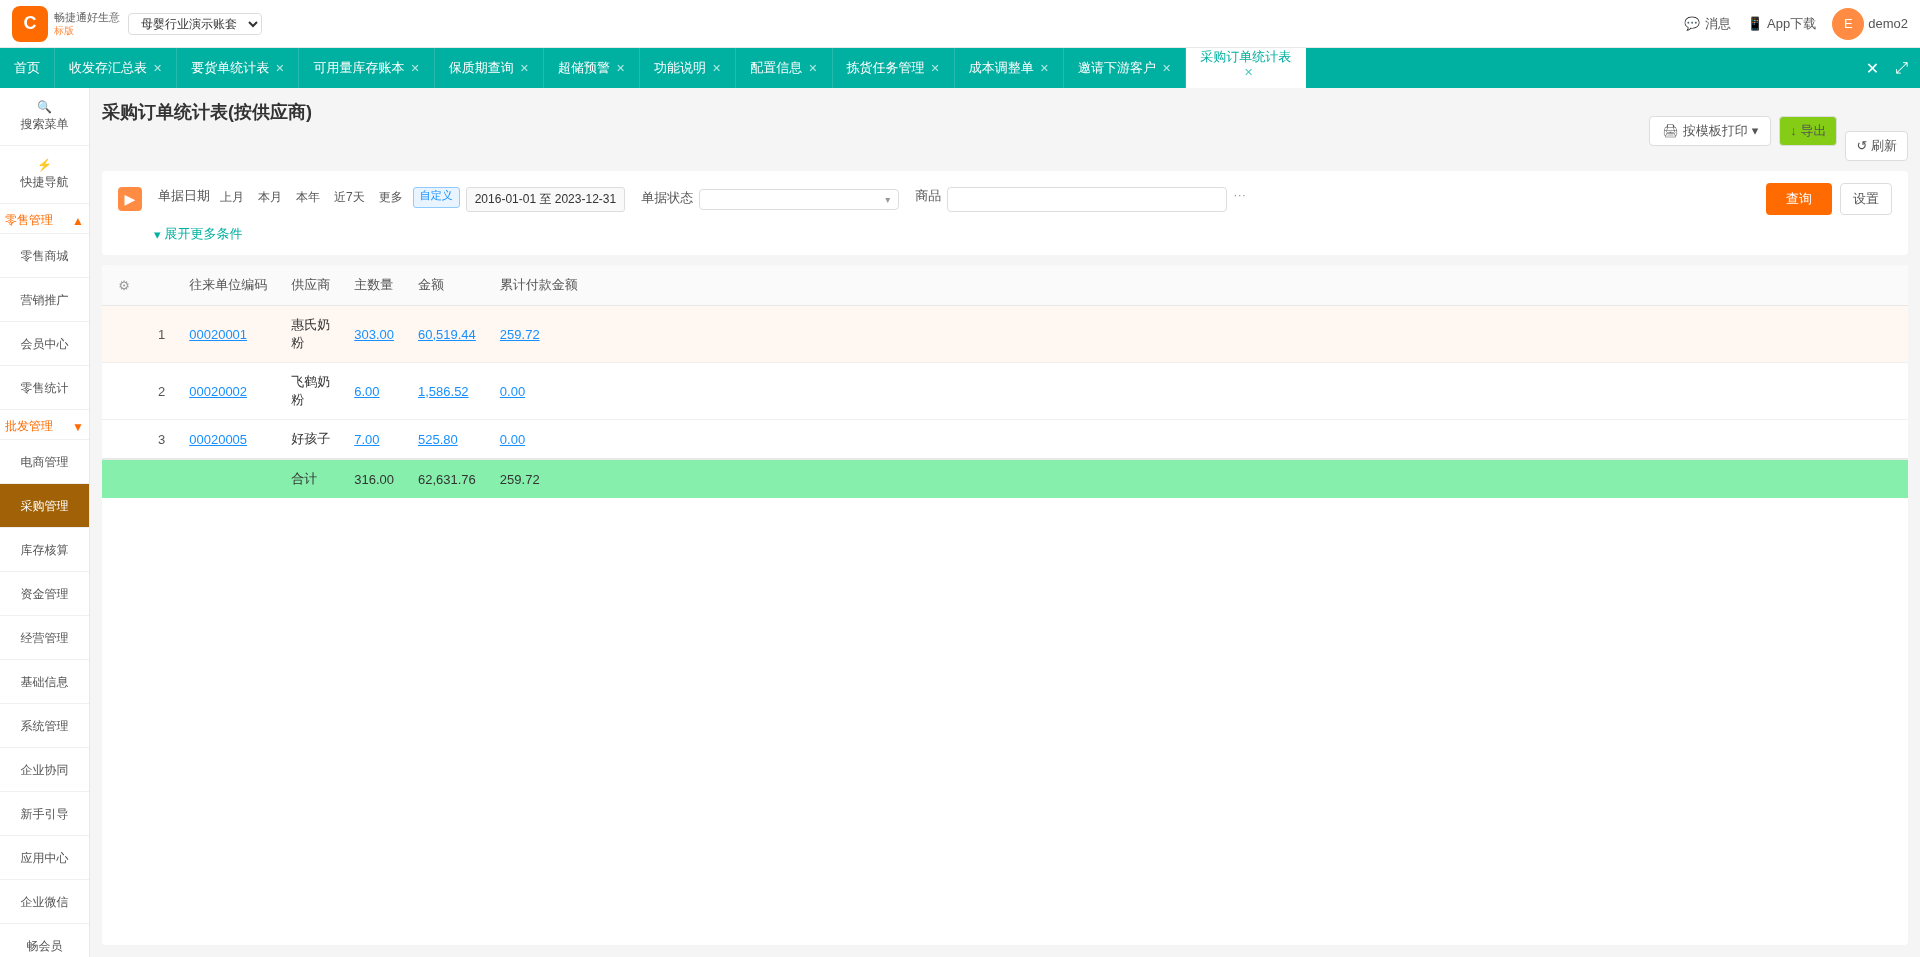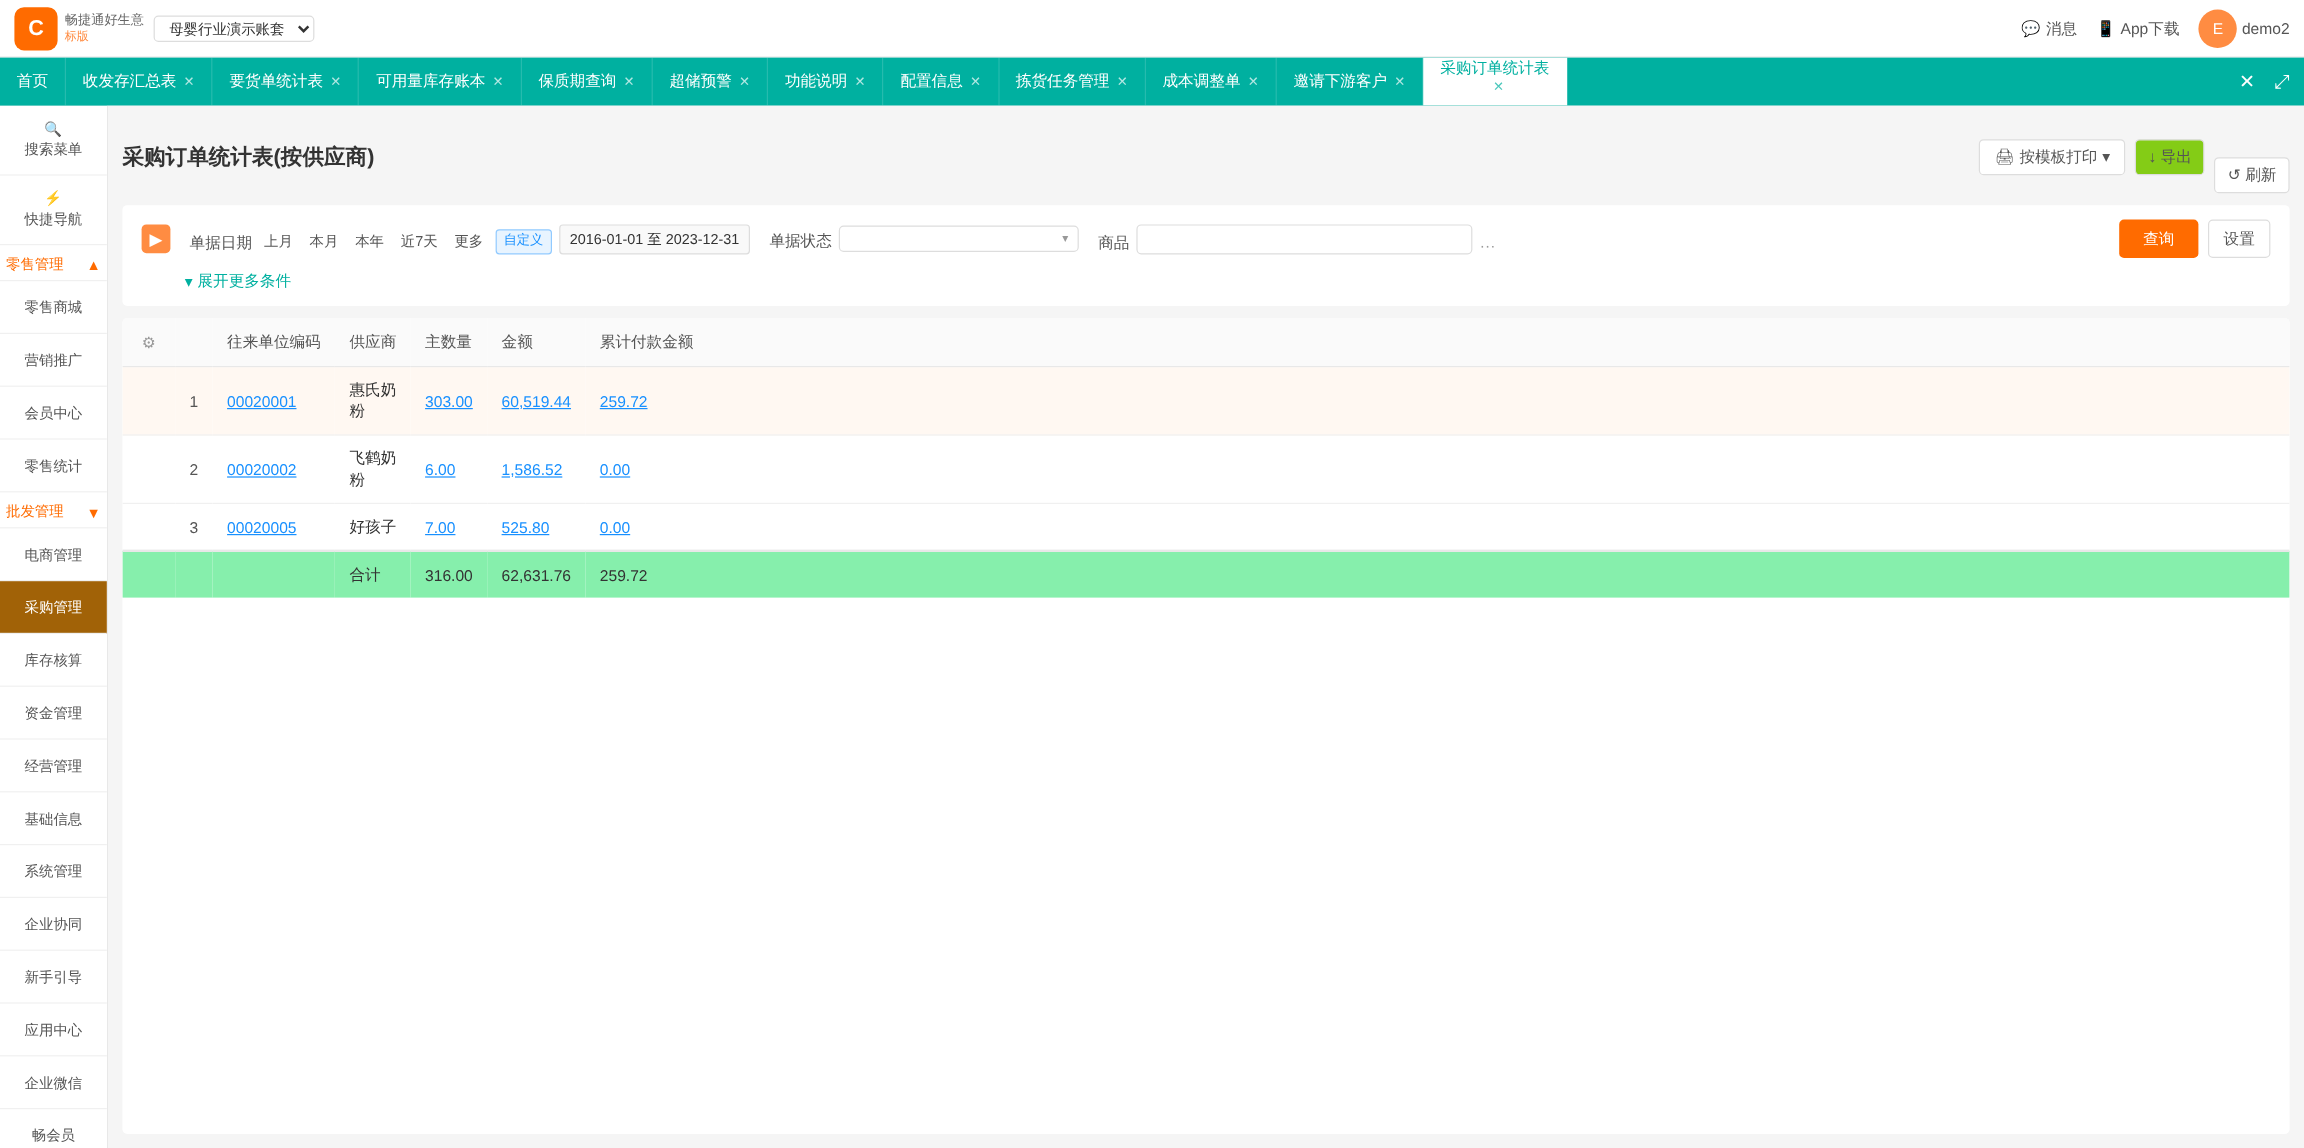"采购订单统计表(按供应商)" .page-header { align-items: center -> none }
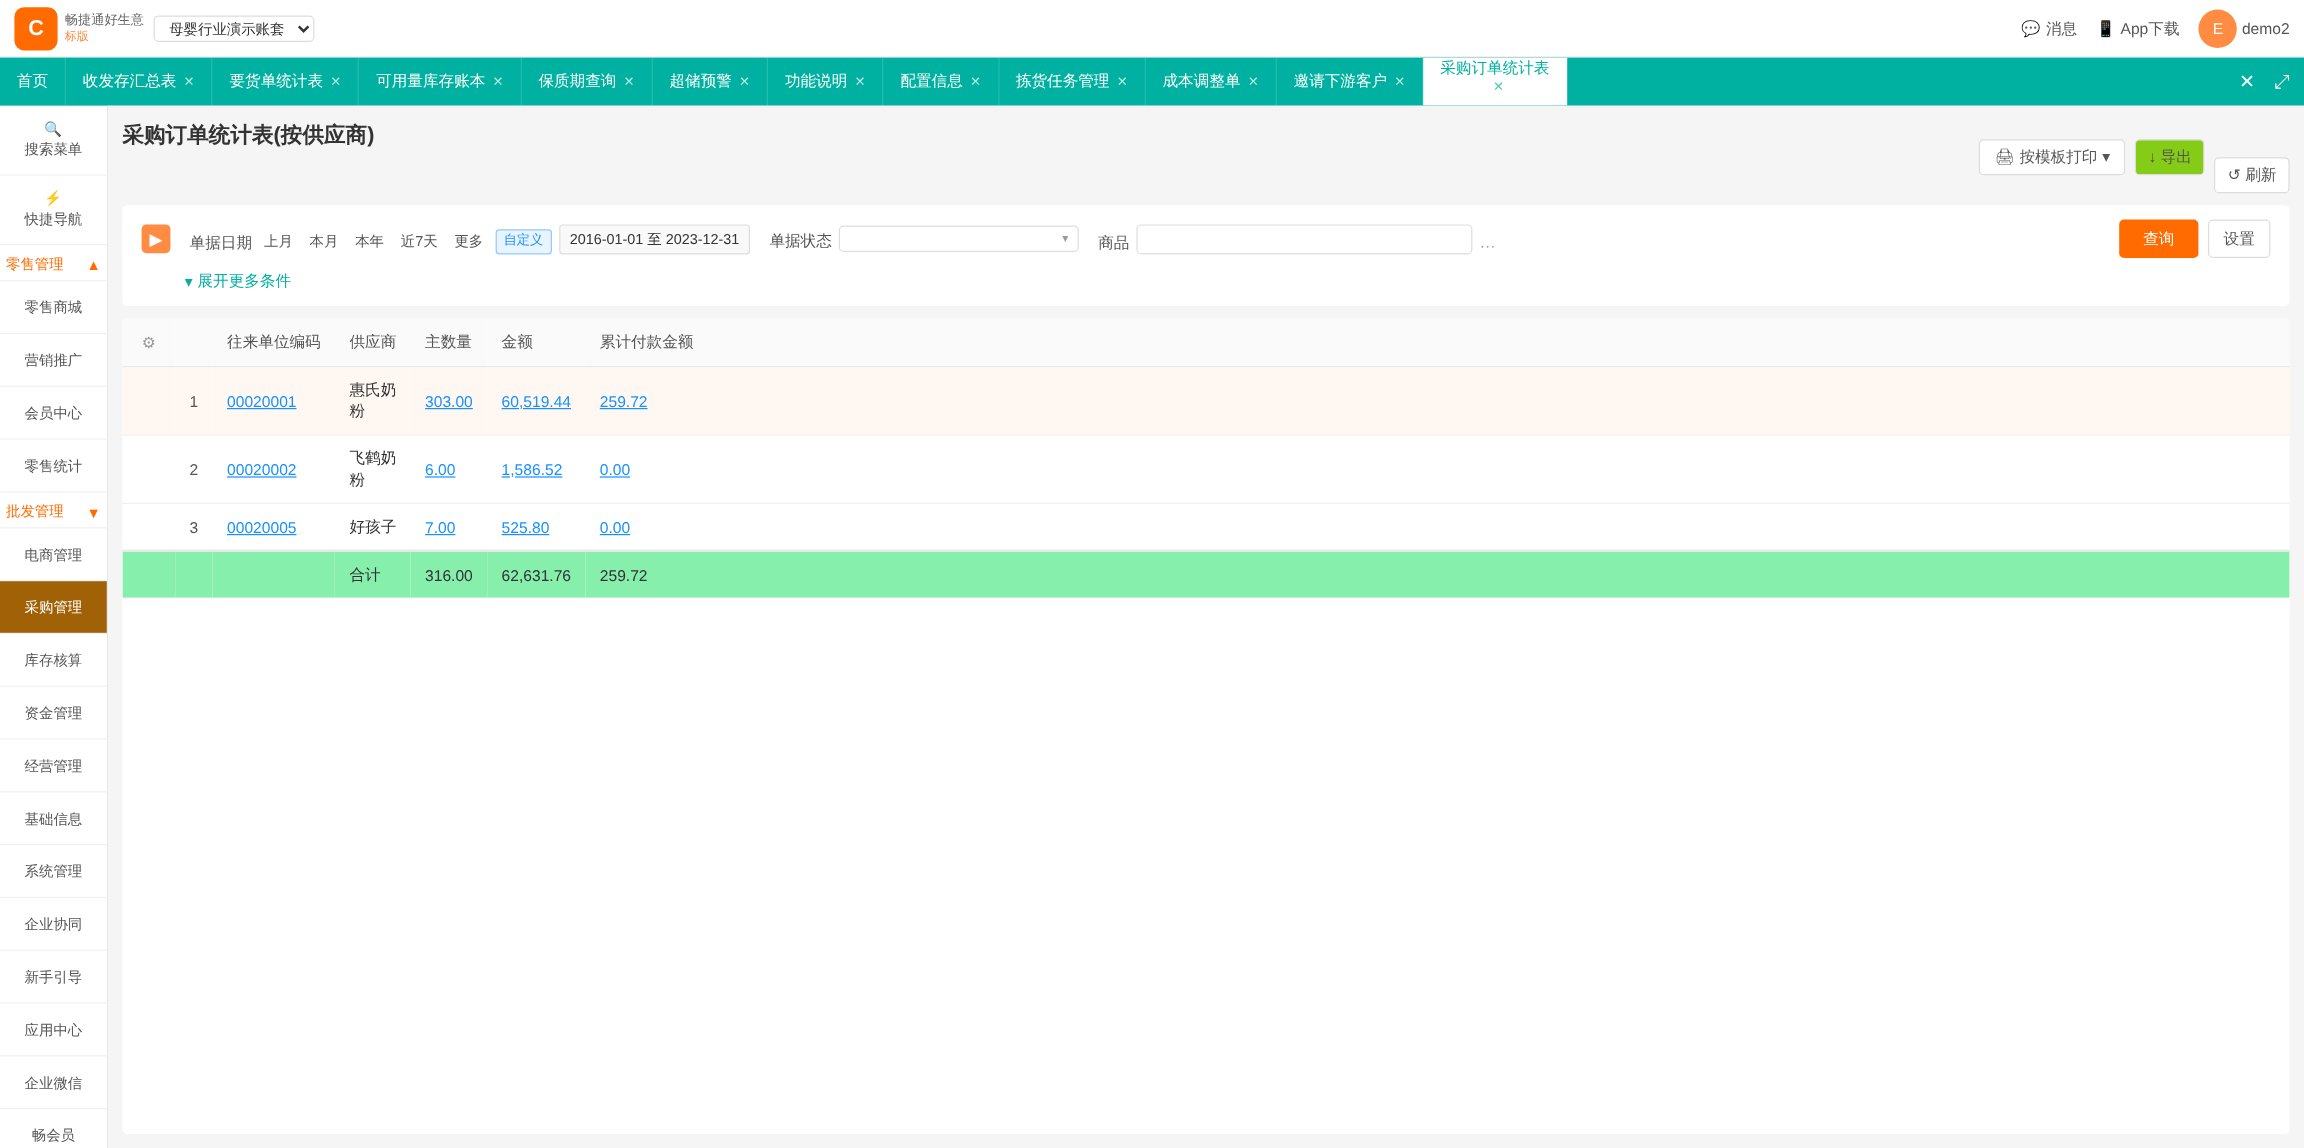"单据日期" .filter-item { align-items: flex-end -> flex-start }
